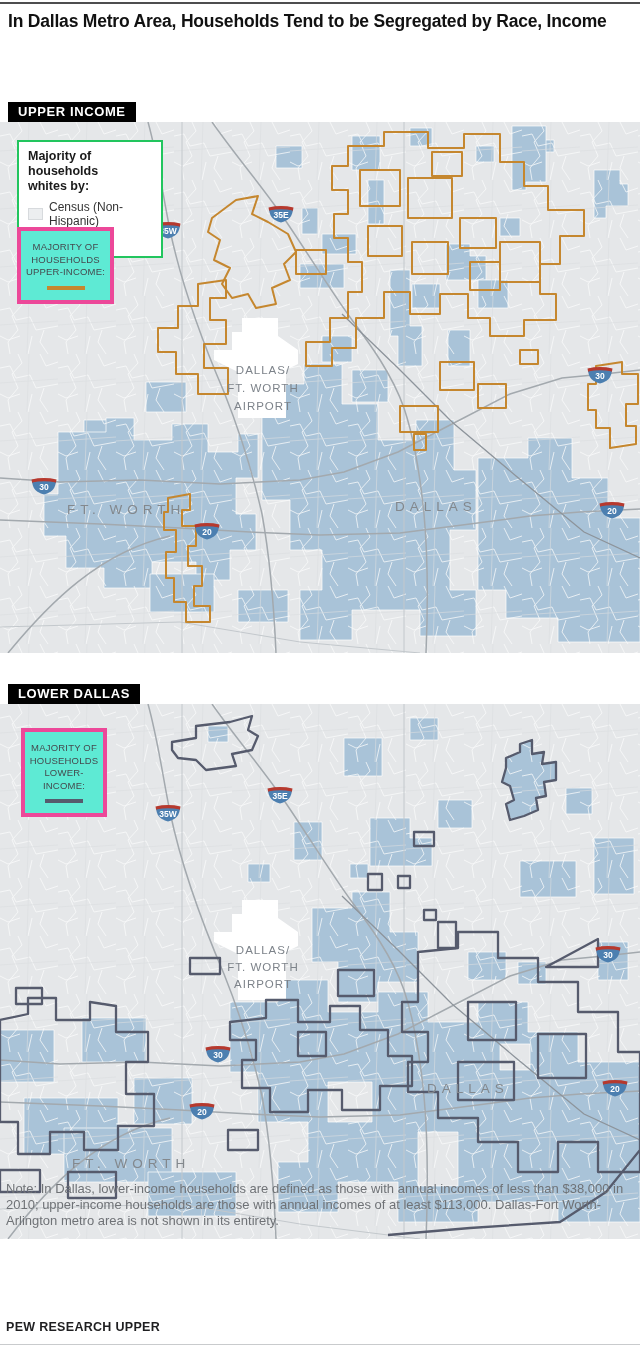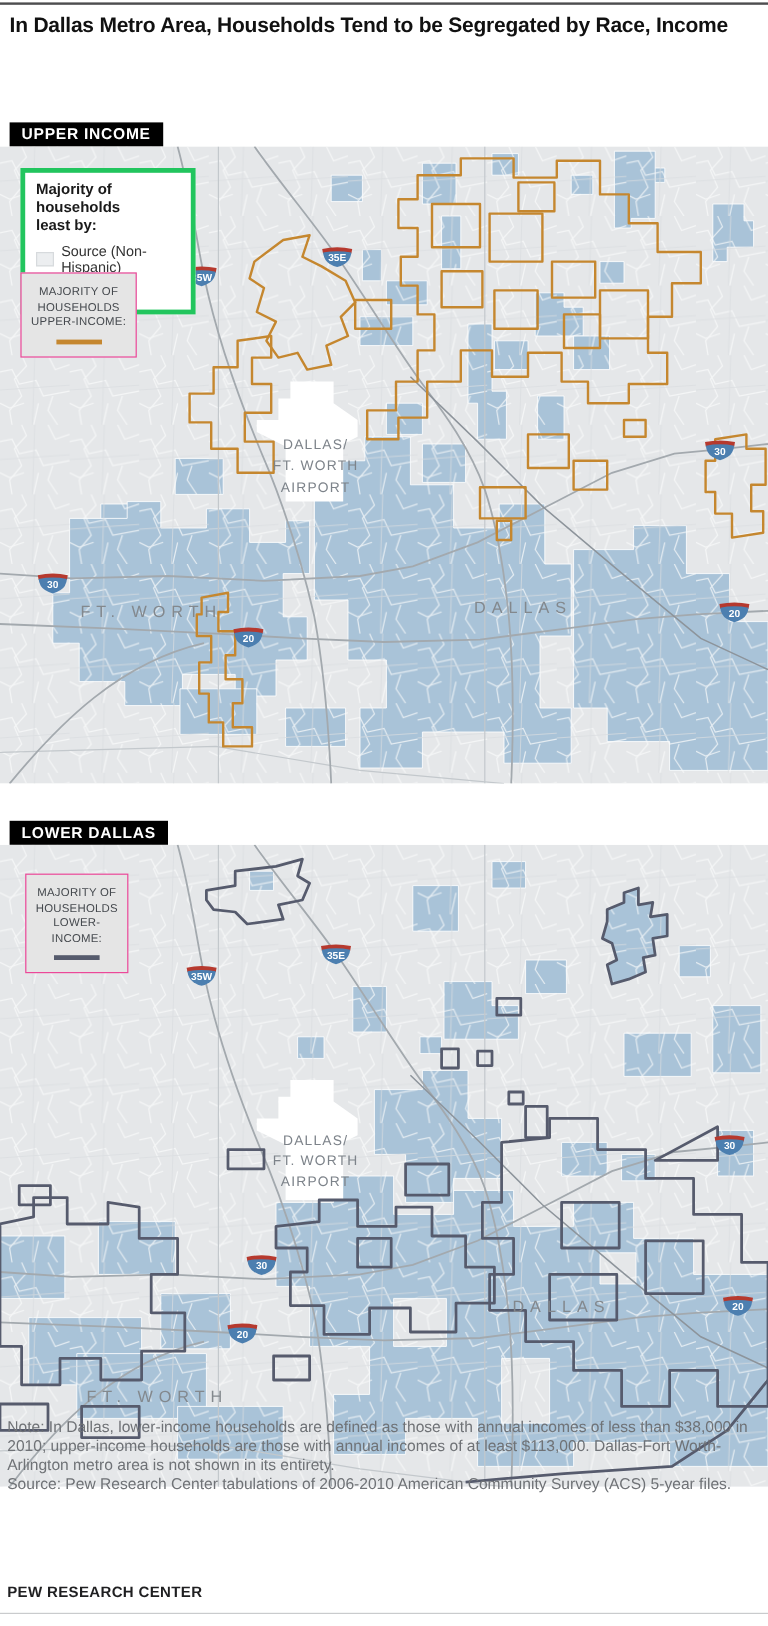"Majority of households" .legend-race { border: 4px solid #22c55e -> 2px solid #22c55e }
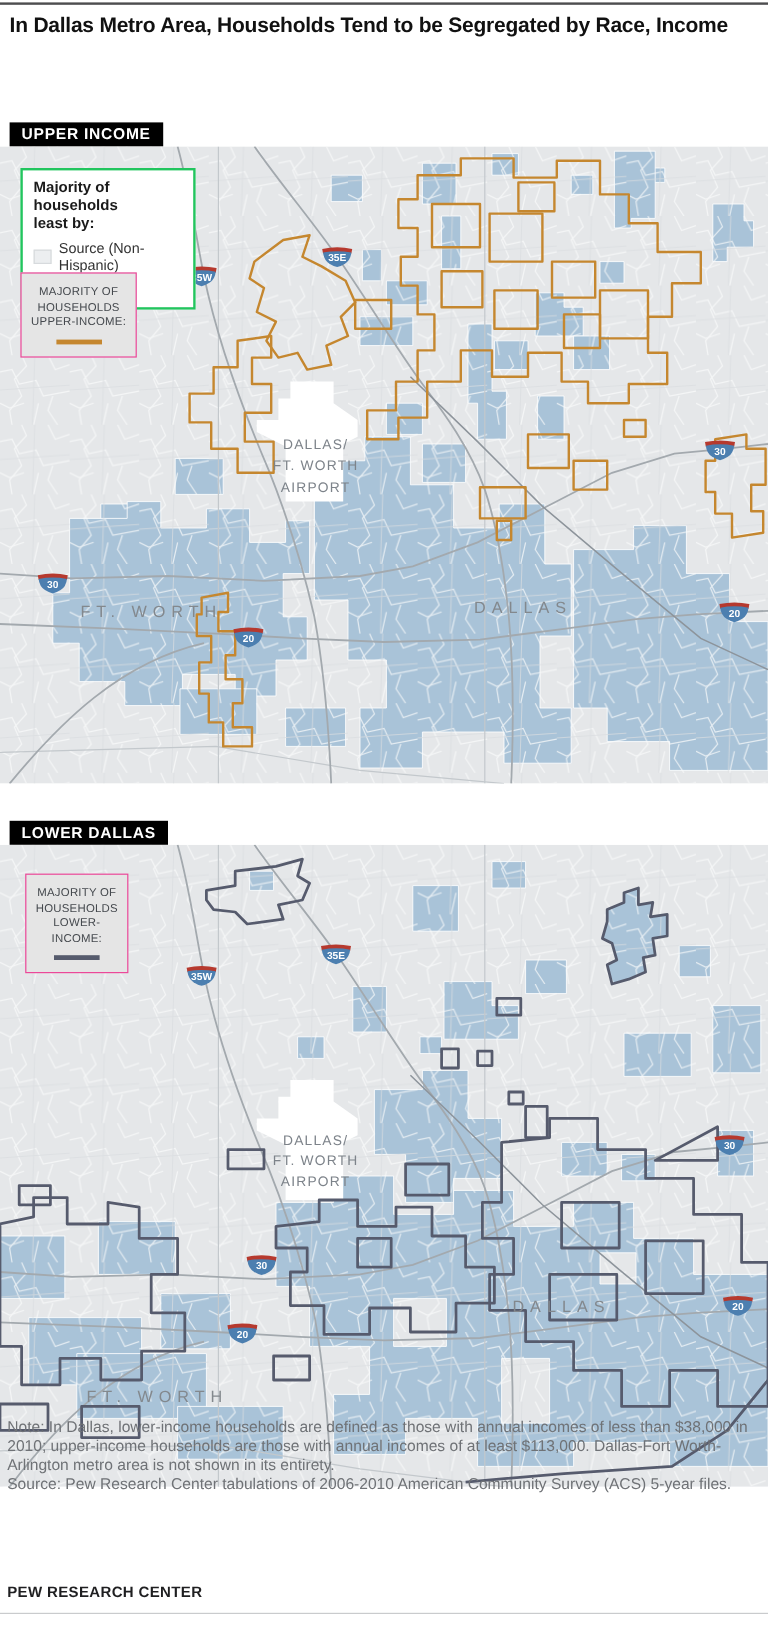"least by:" span { text: least -> whites }
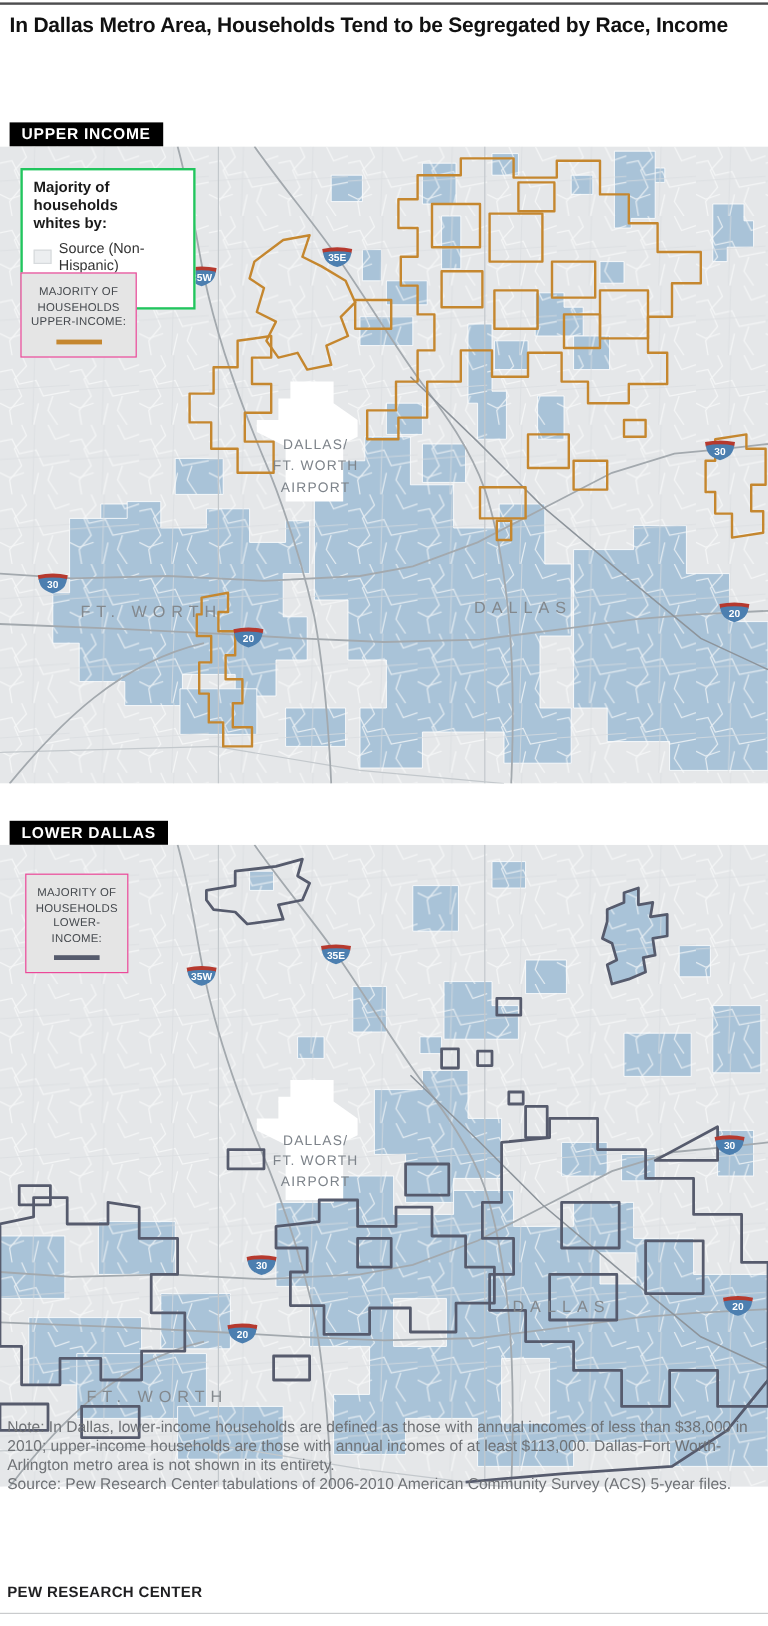"Source (Non-Hispanic)" span.lr-label { text: Source -> Census }
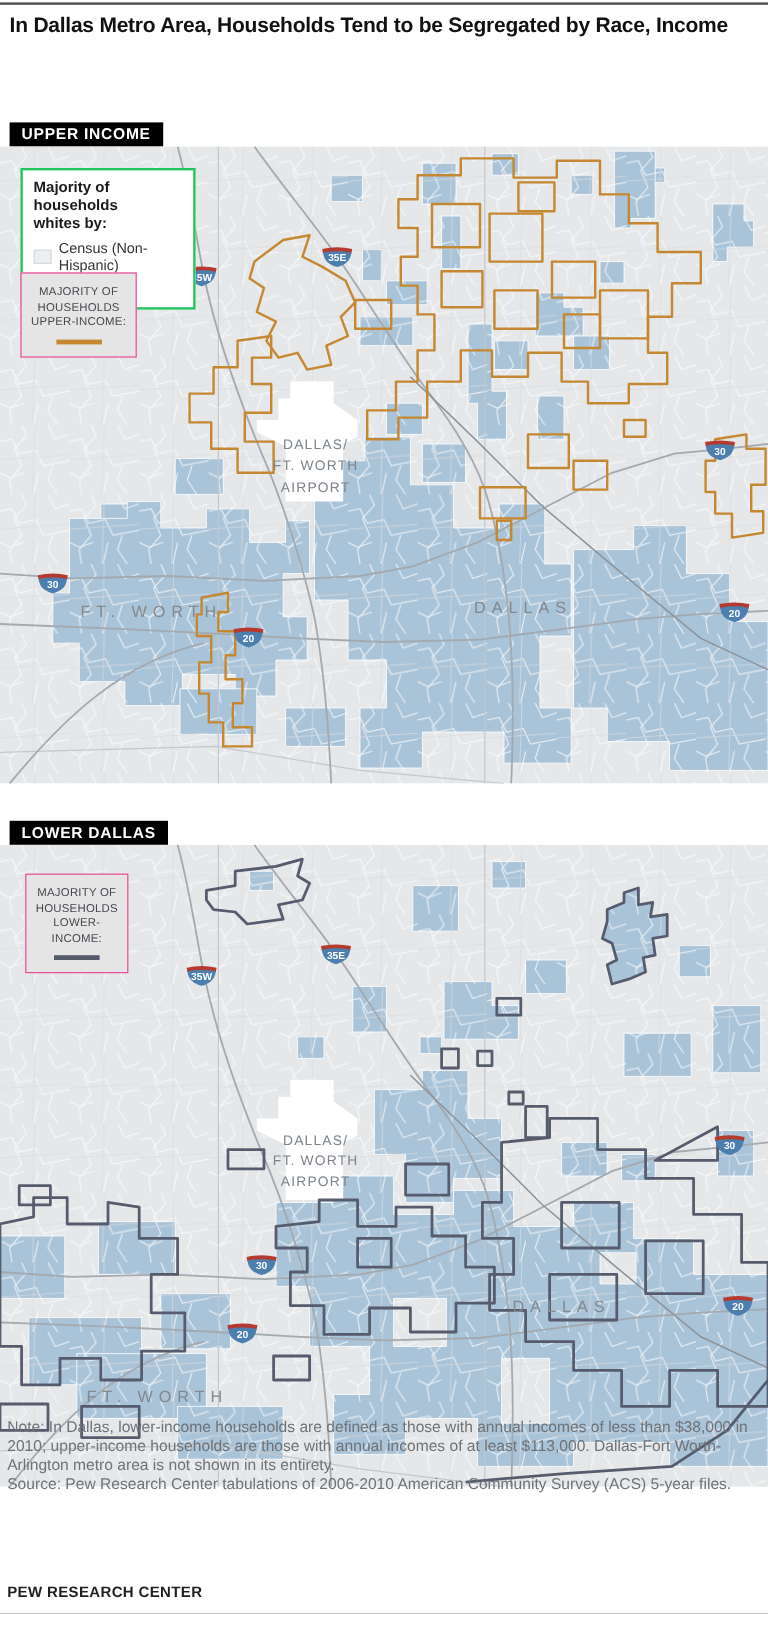"MAJORITY OF" .legend-income { background: #e5e5e5 -> #5eead4; border: 1px solid #ec4899 -> 4px solid #ec4899 }
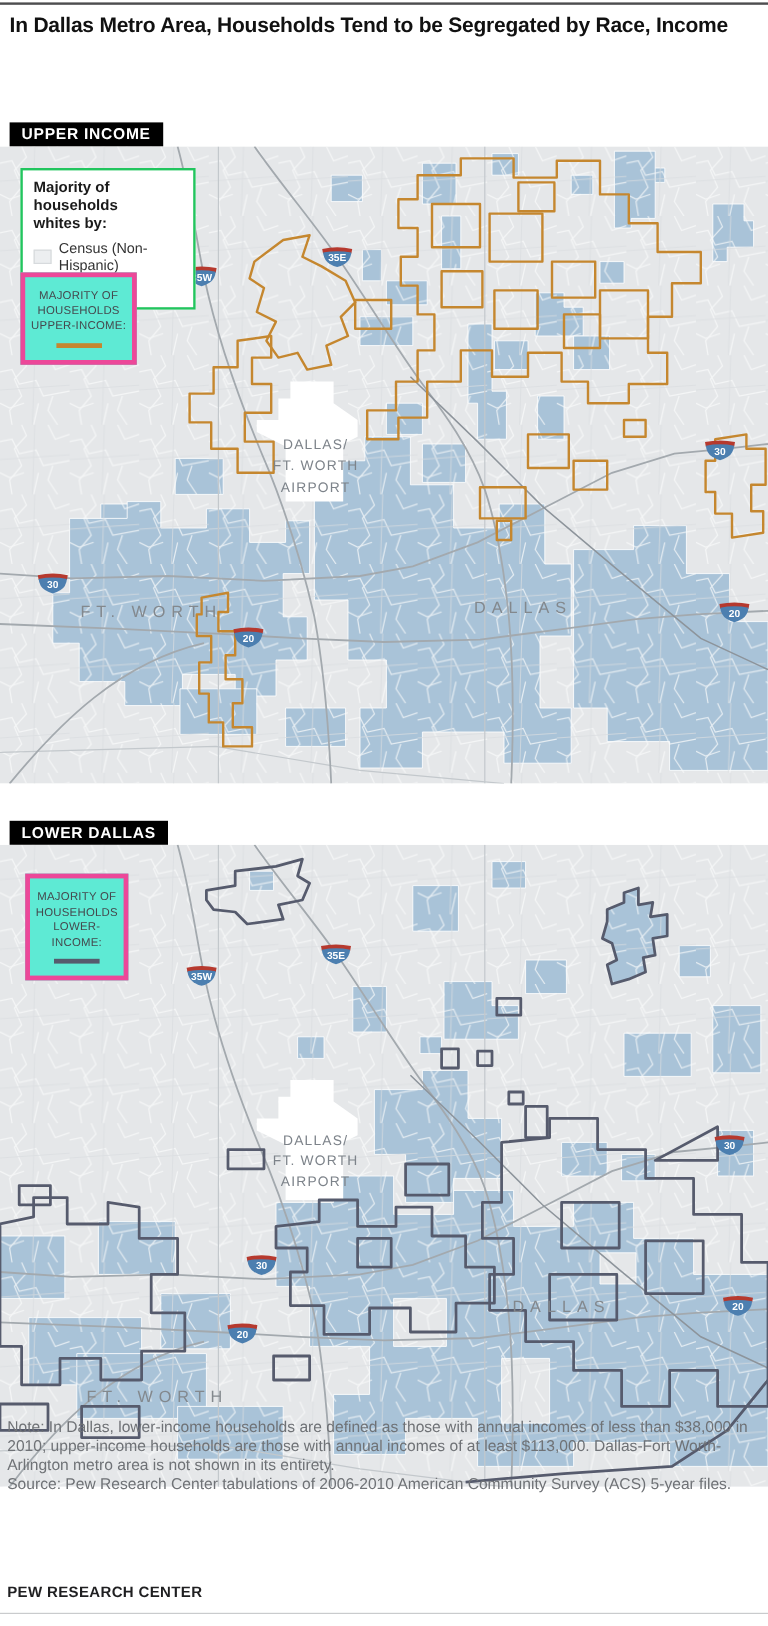"Source: Pew Research Center tabulations" p { html: <p>Source: Pew Research Center tabulations of 2006-2010 American Community Survey (ACS) 5-year files.</p> -> none }
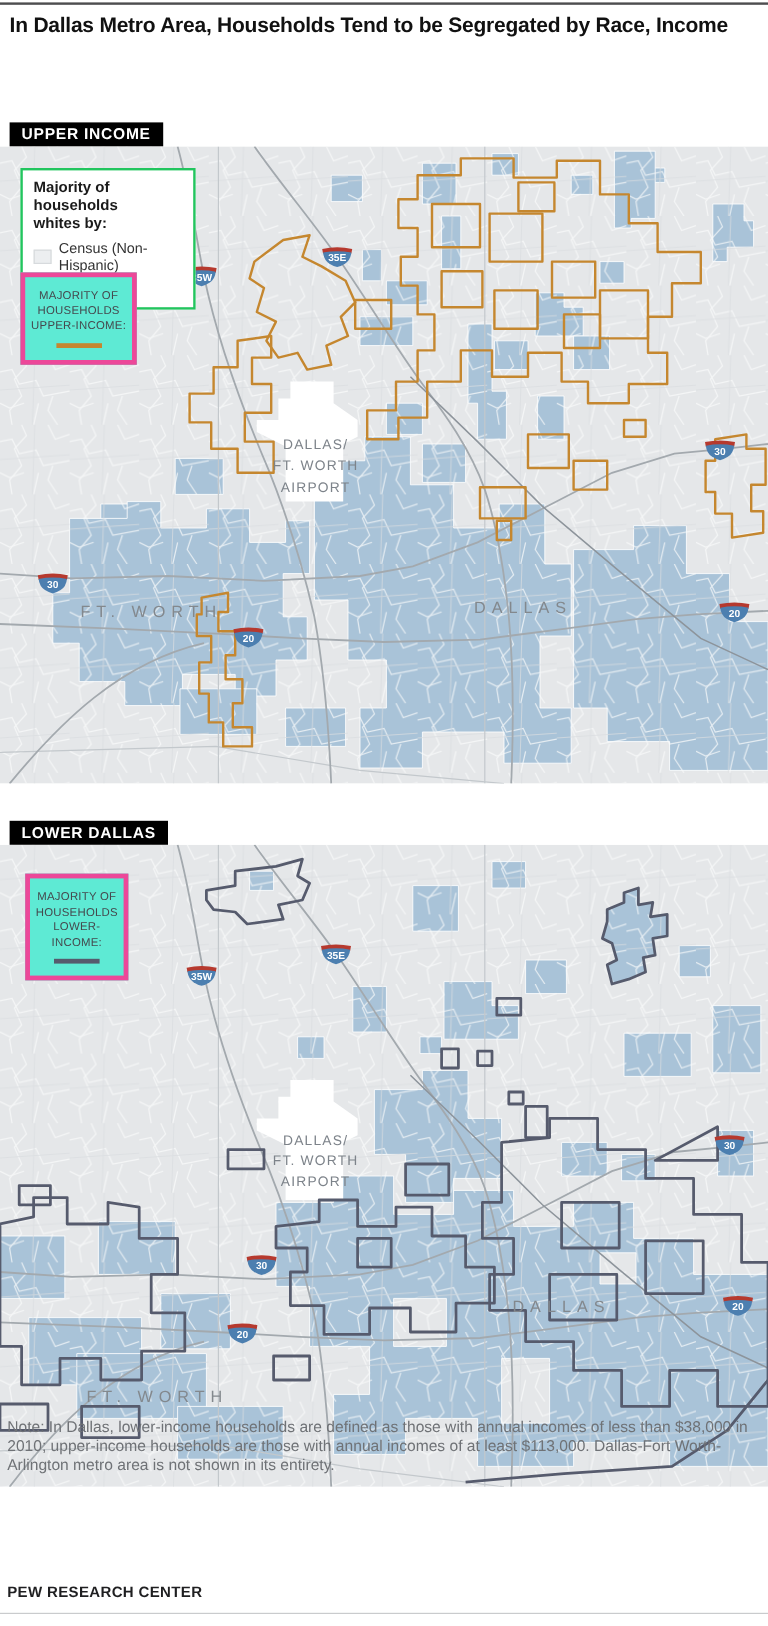"PEW RESEARCH CENTER" div.brand { text: CENTER -> UPPER }
